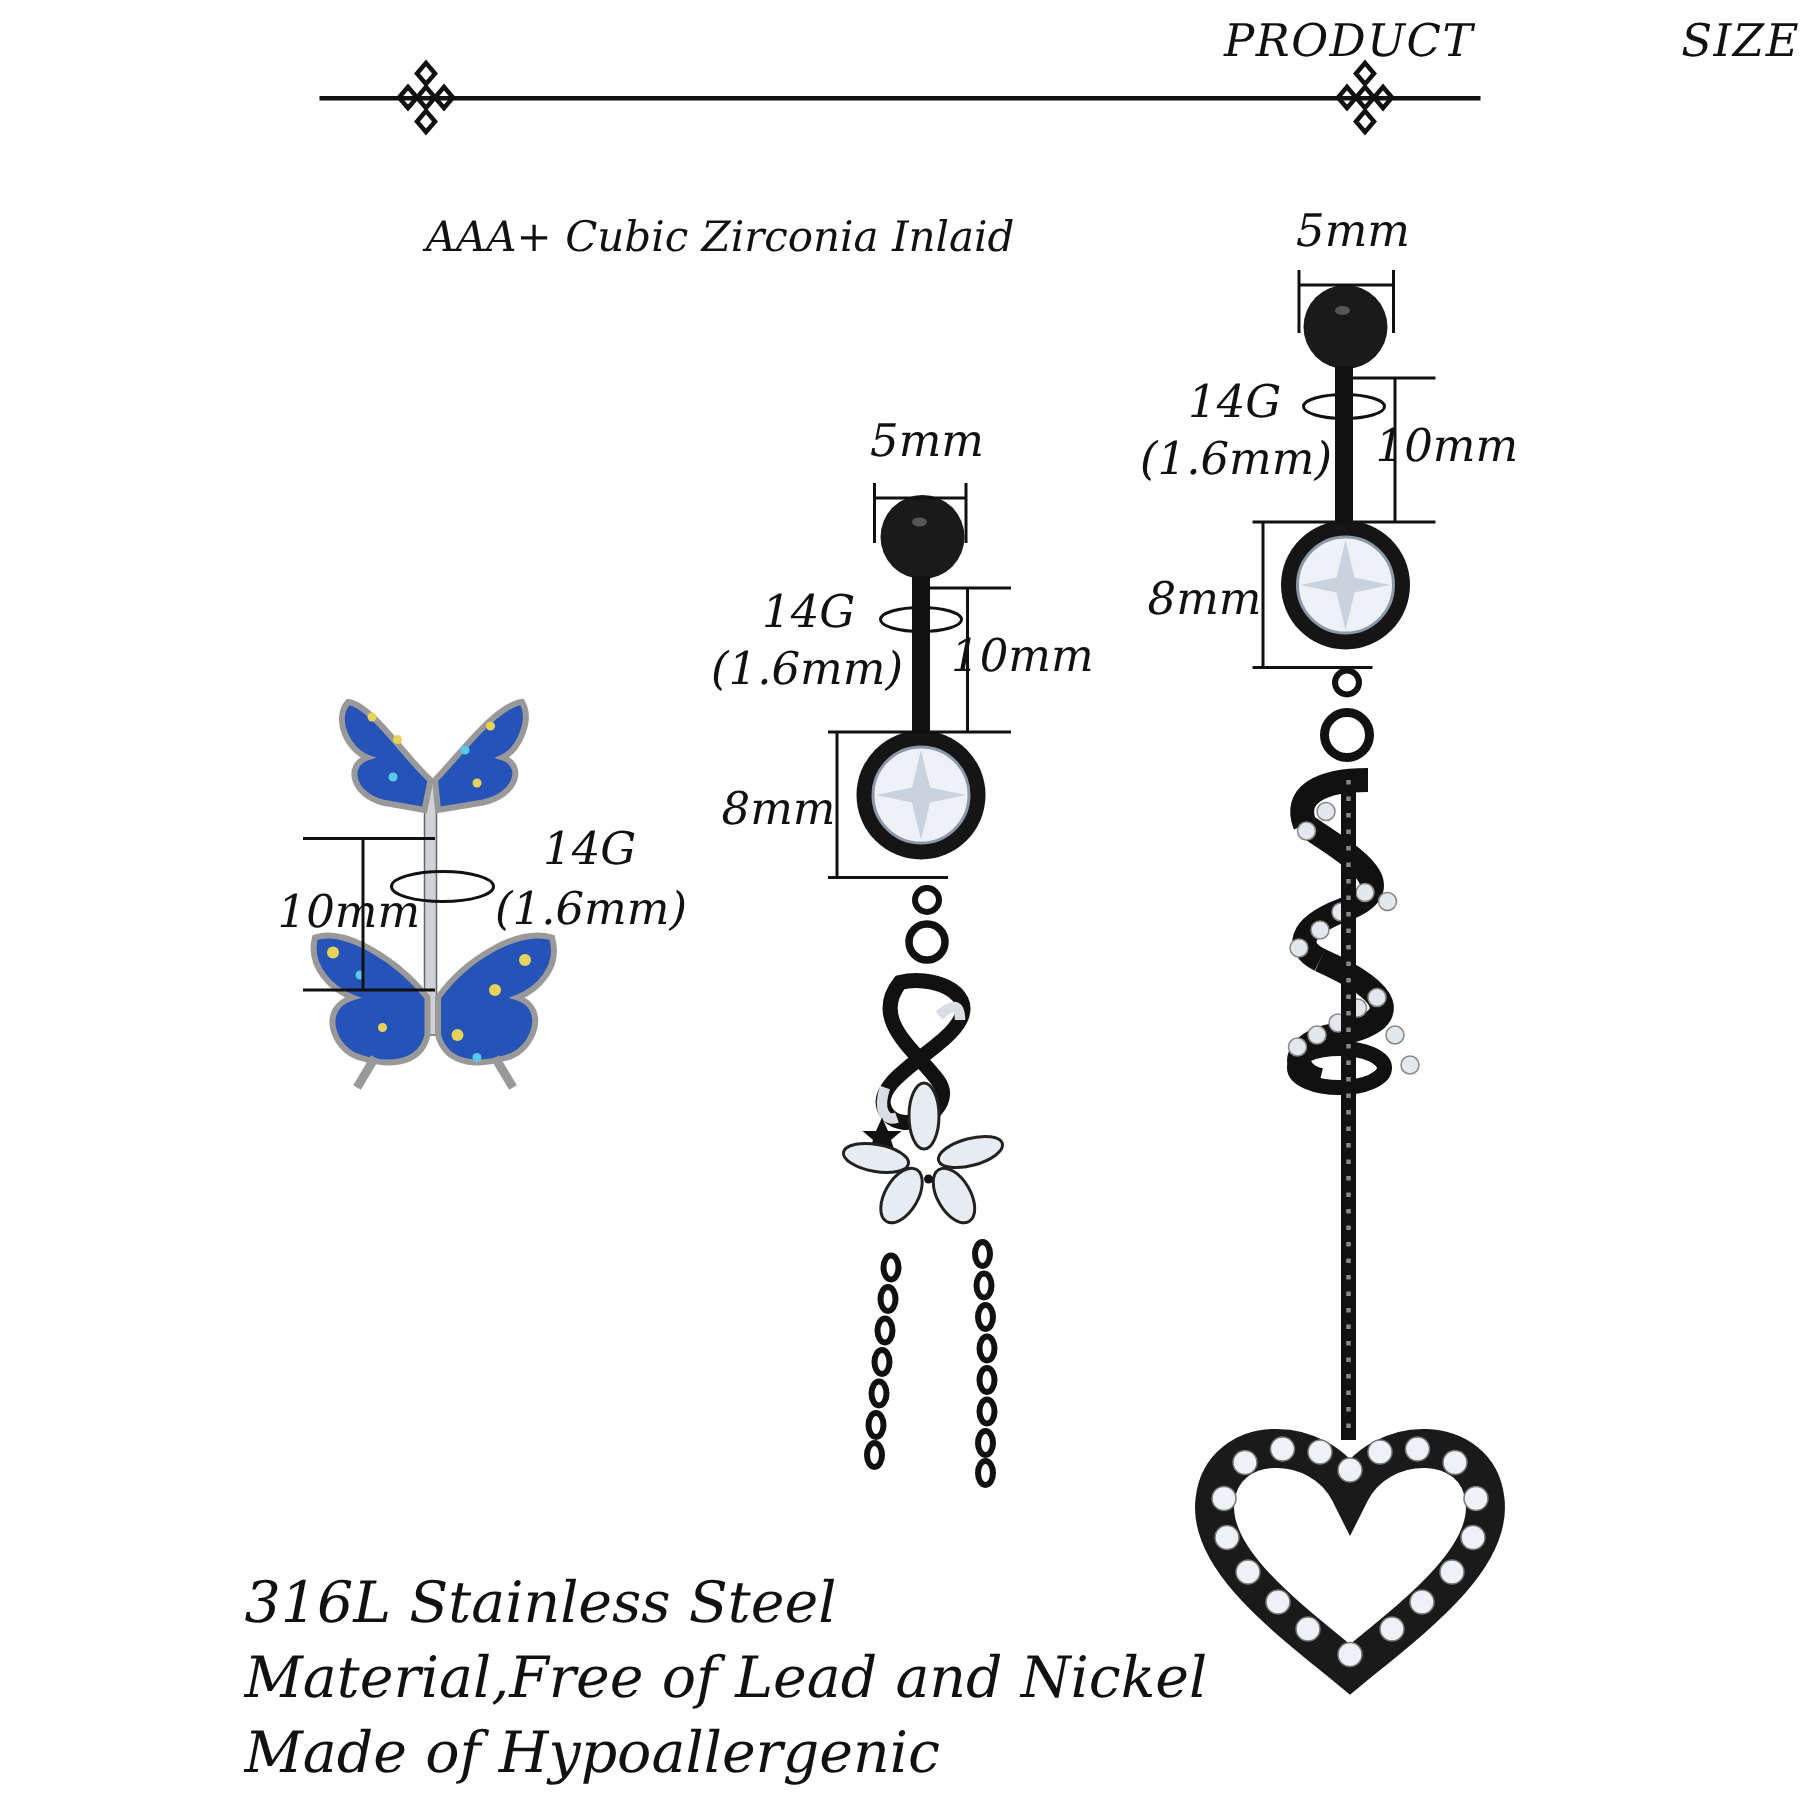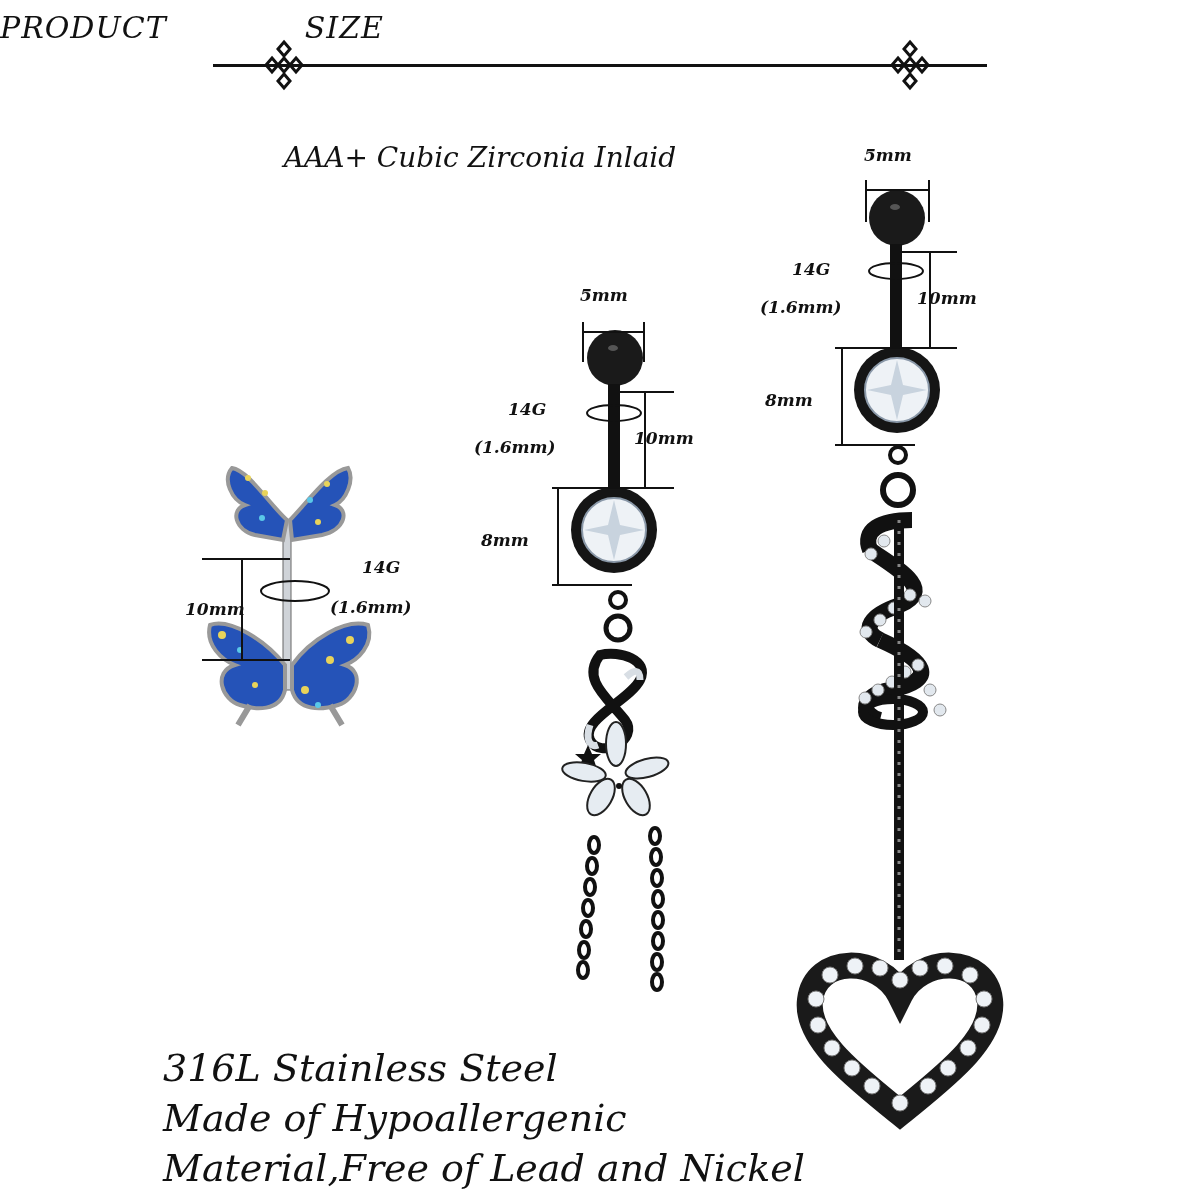"PRODUCT SIZE" .title { text-align: left -> right }
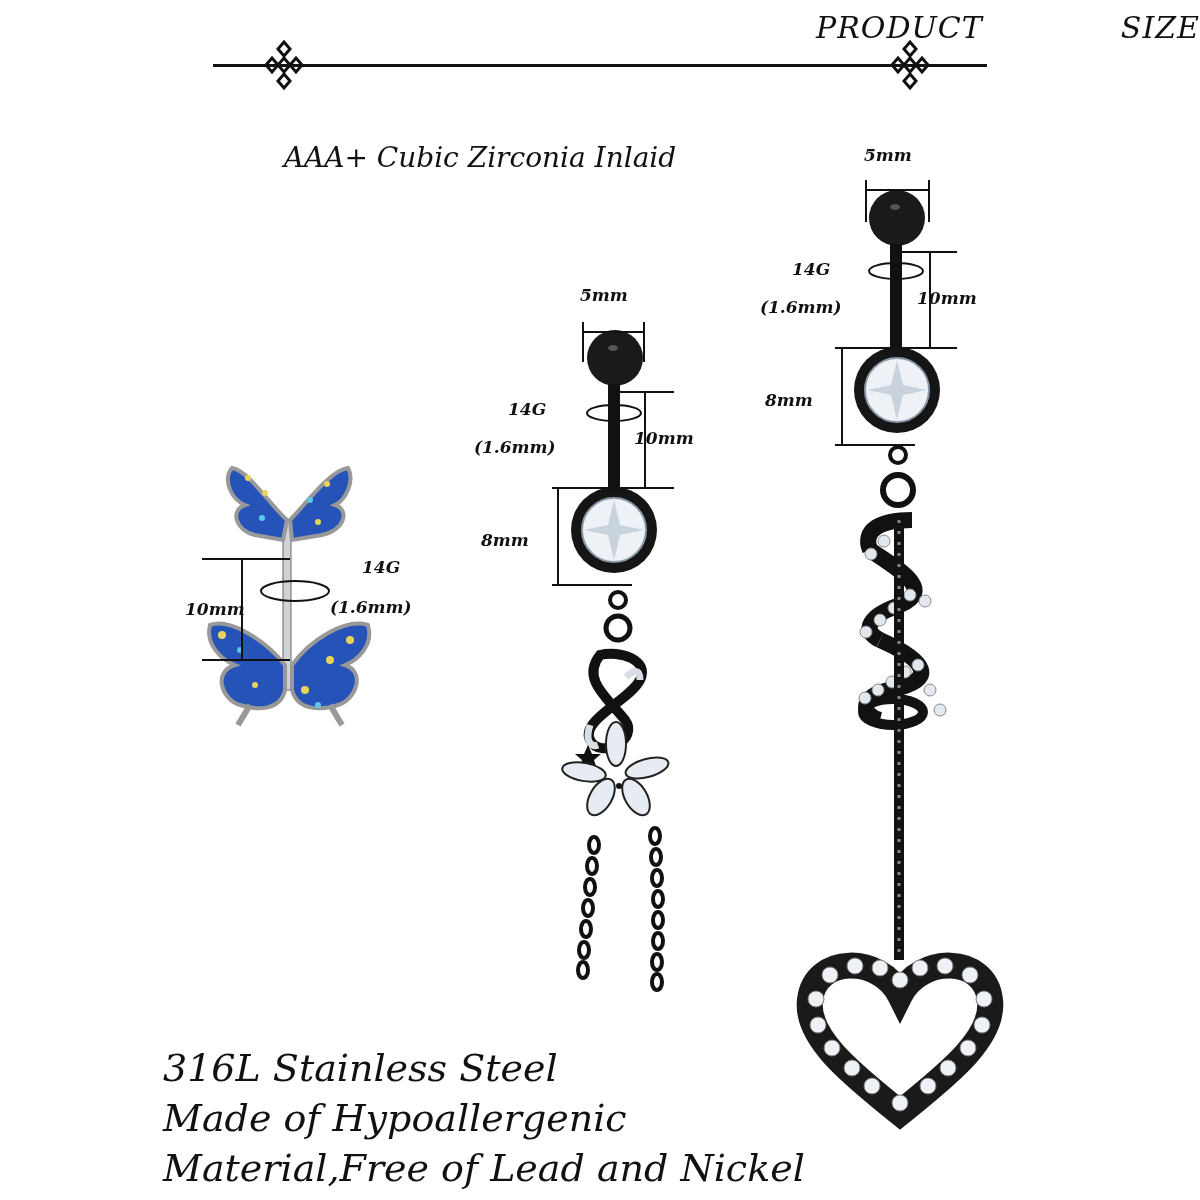"5mm" .dim { font-size: 17px -> 30px; font-weight: bold -> none }
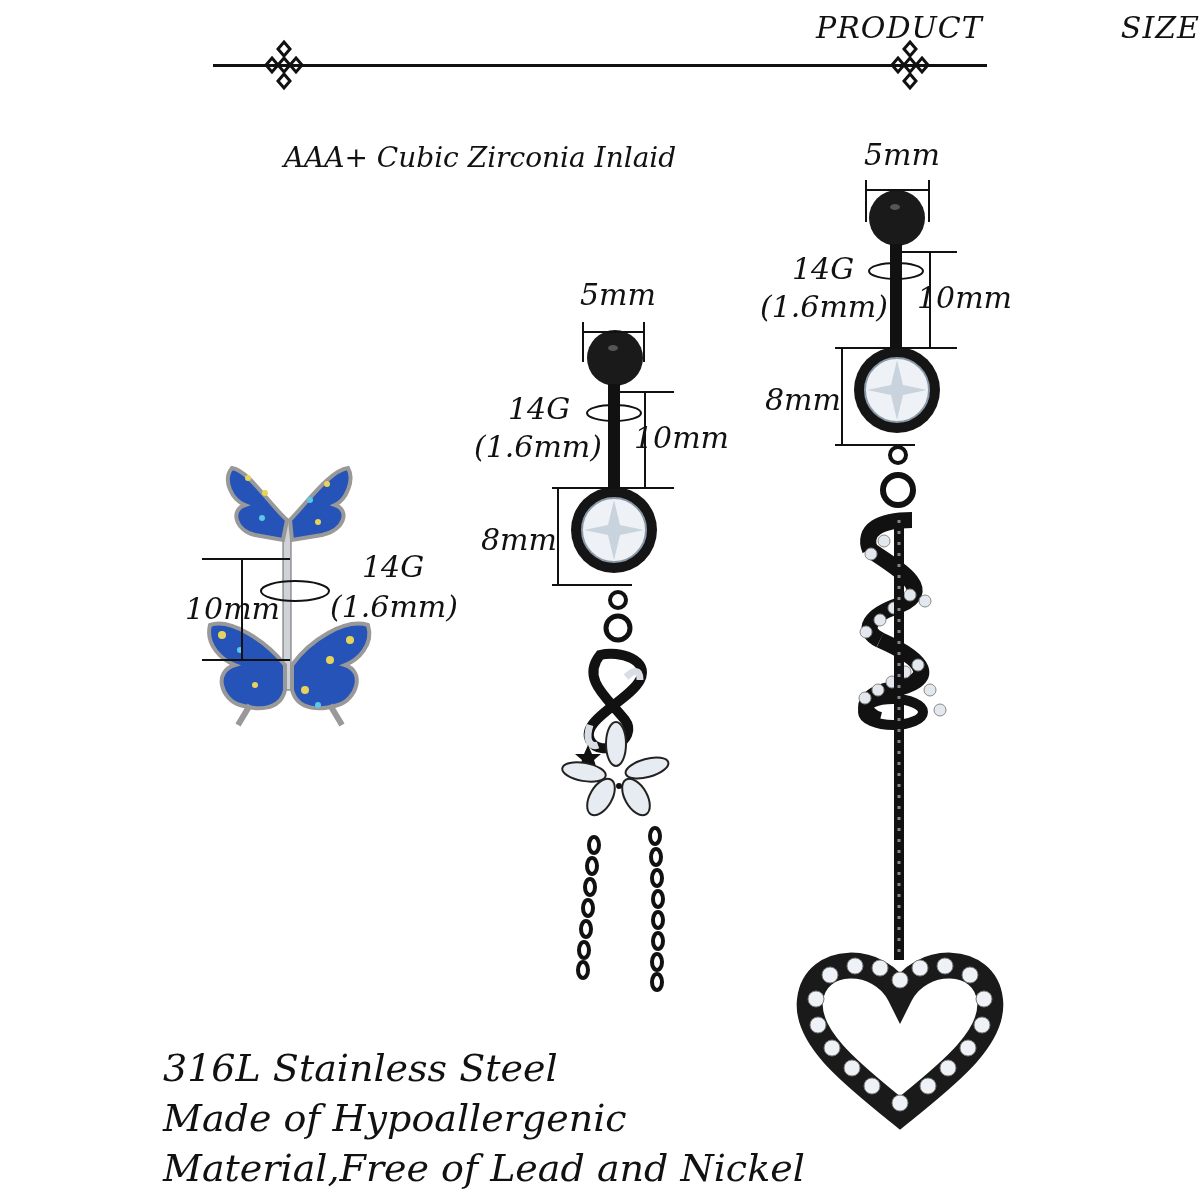"Made of Hypoallergenic" div { order: before "Material,Free of Lead and Nickel" -> after "Material,Free of Lead and Nickel" }
